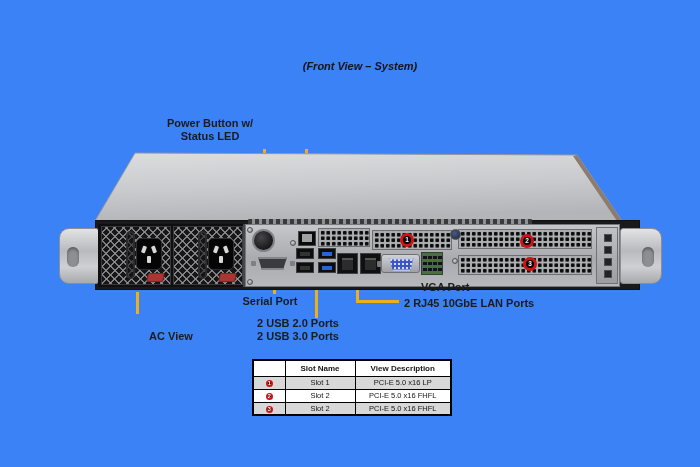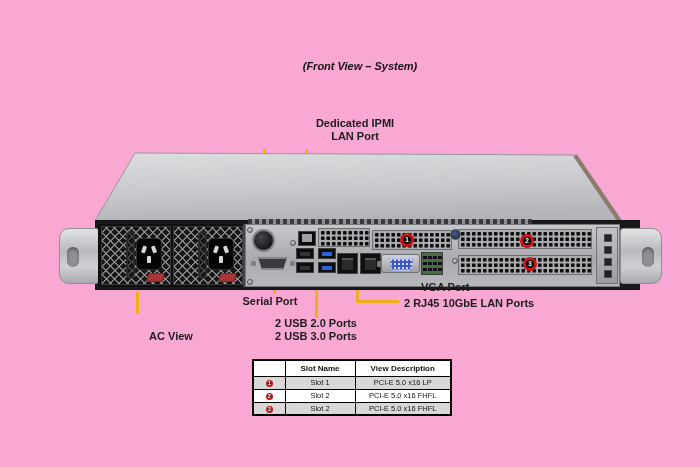"(Front View – System)" .canvas { background: #f9a8d4 -> #3b82f6 }
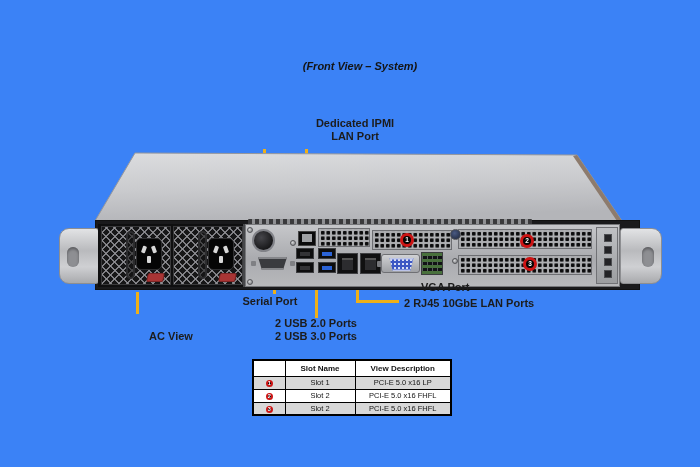"Power Button w/" div.callout-label { html: none -> <div> <span>Power Button w/</span><br> <span>Status LED</span> </div> }
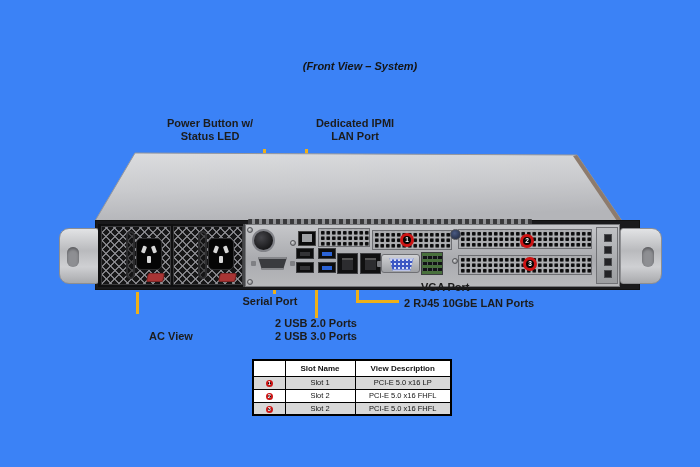"Dedicated IPMI" div.callout-label { html: <div> <span>Dedicated IPMI</span><br> <span>LAN Port</span> </div> -> none }
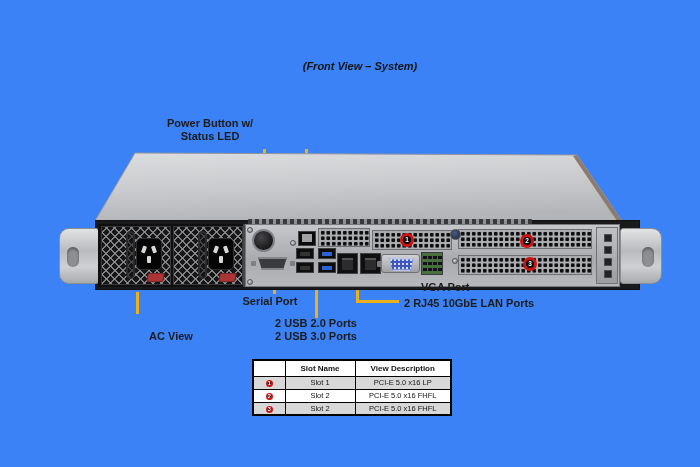"2 USB 2.0 Ports" div.callout-label { left: 256px -> 238px }
